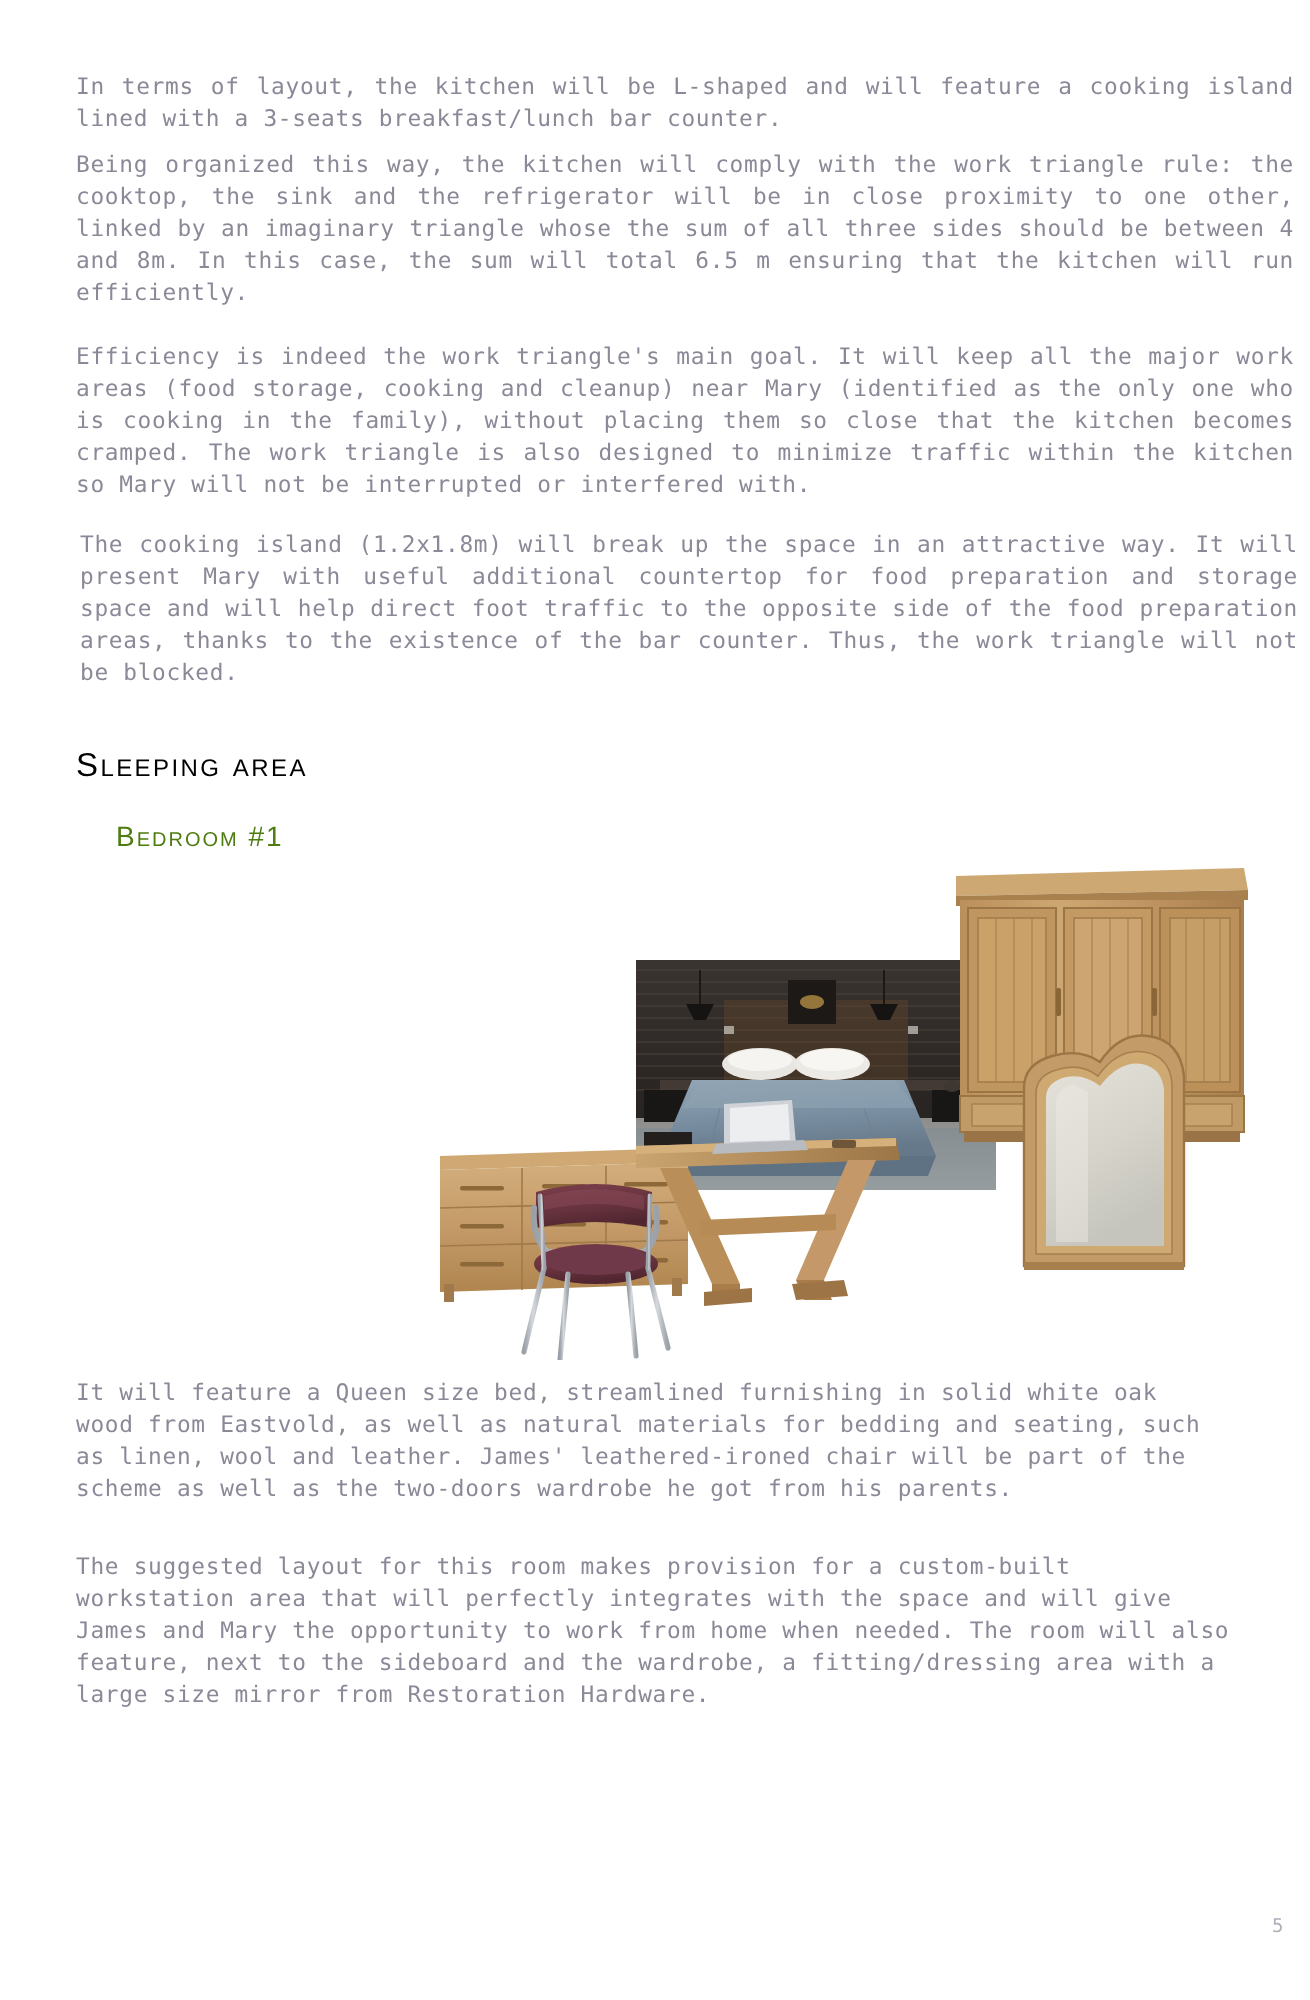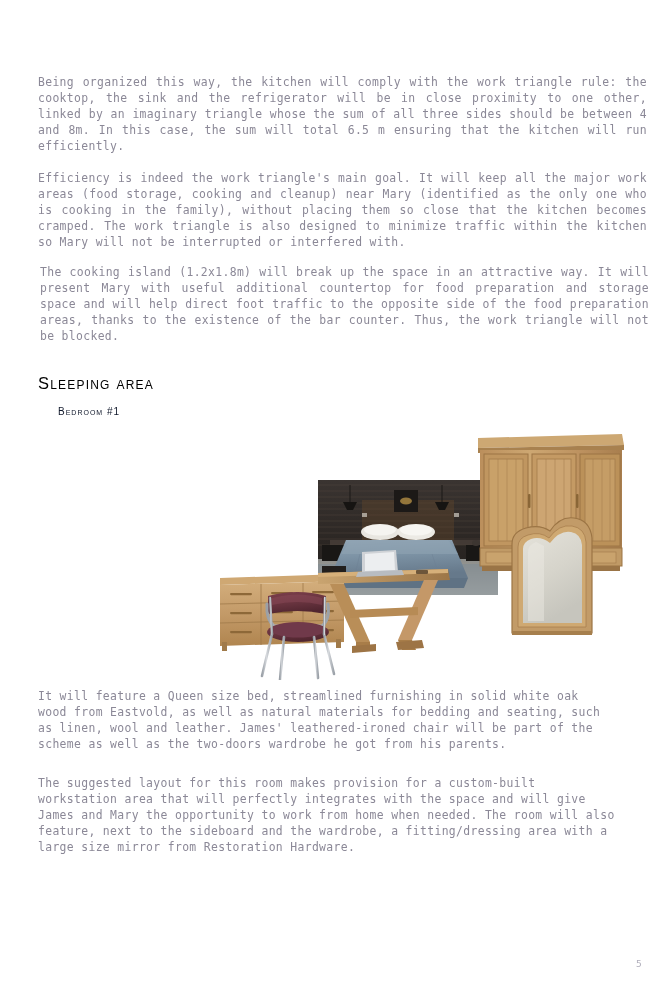"In terms of layout, the" p.para { html: none -> <p>In terms of layout, the kitchen will be L-shaped and will feature a cooking island lined with a 3-seats breakfast/lunch bar counter.</p> }
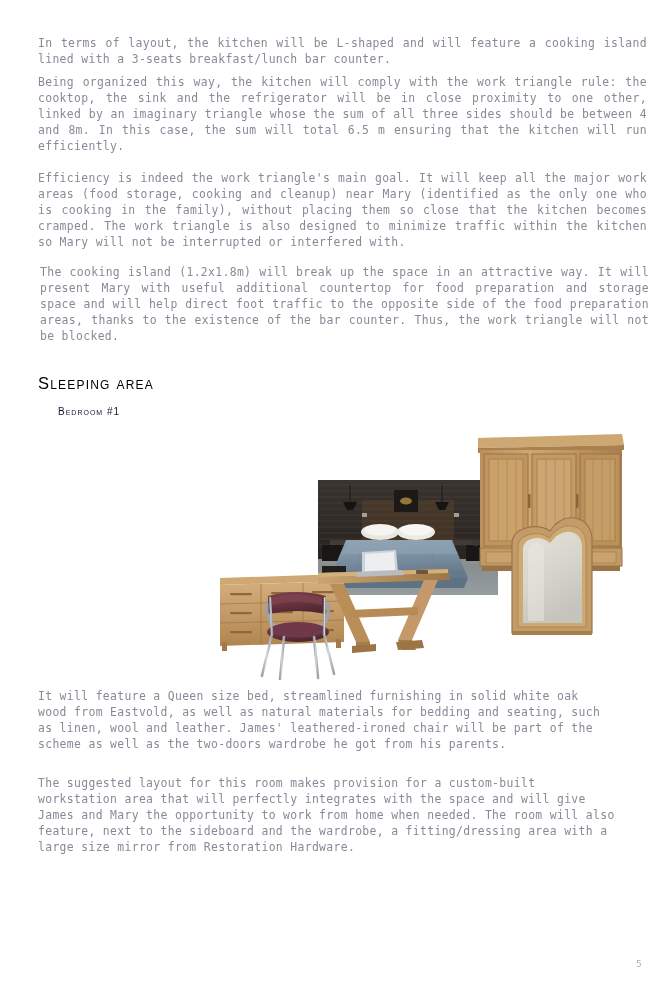"bedroom #1" .h2 { color: #0f172a -> #4d7c0f; font-size: 10px -> 14px }
